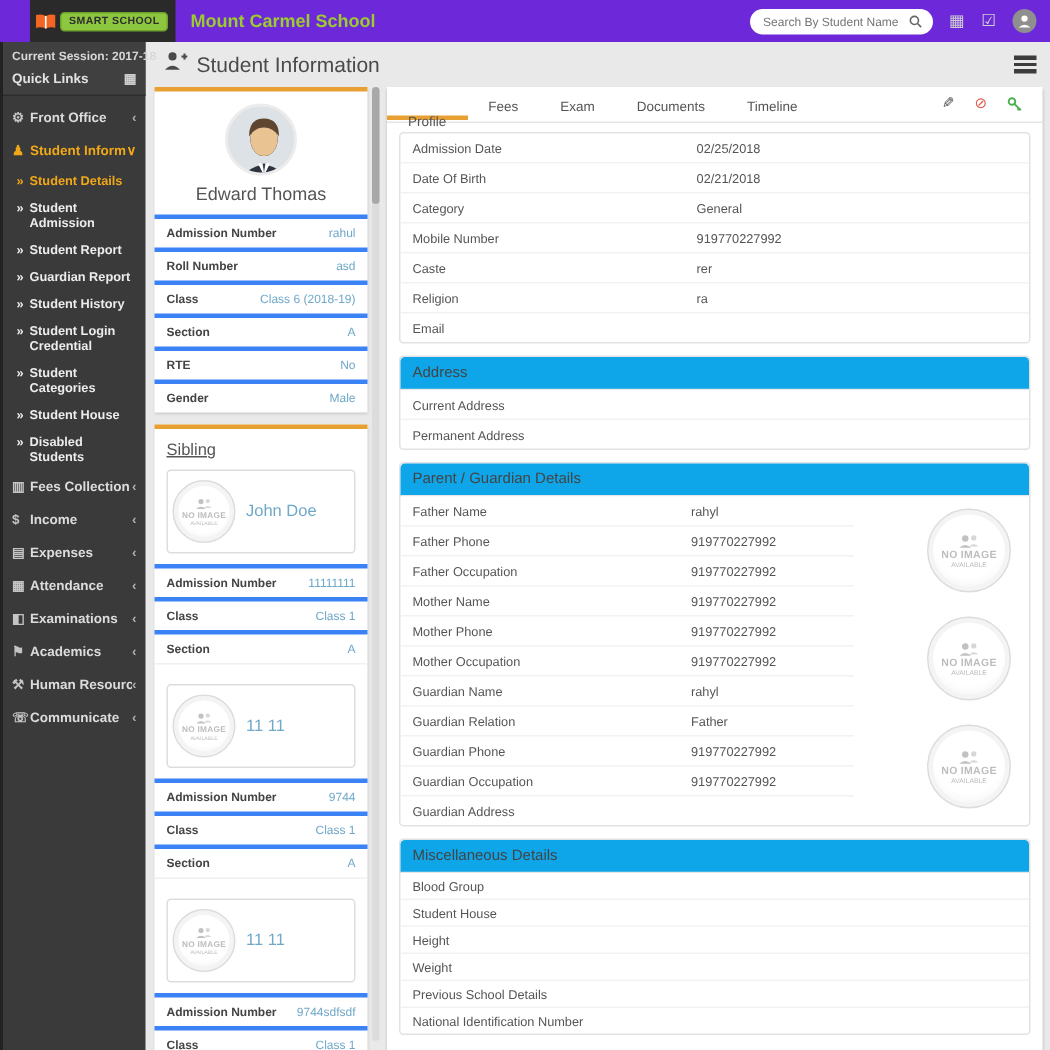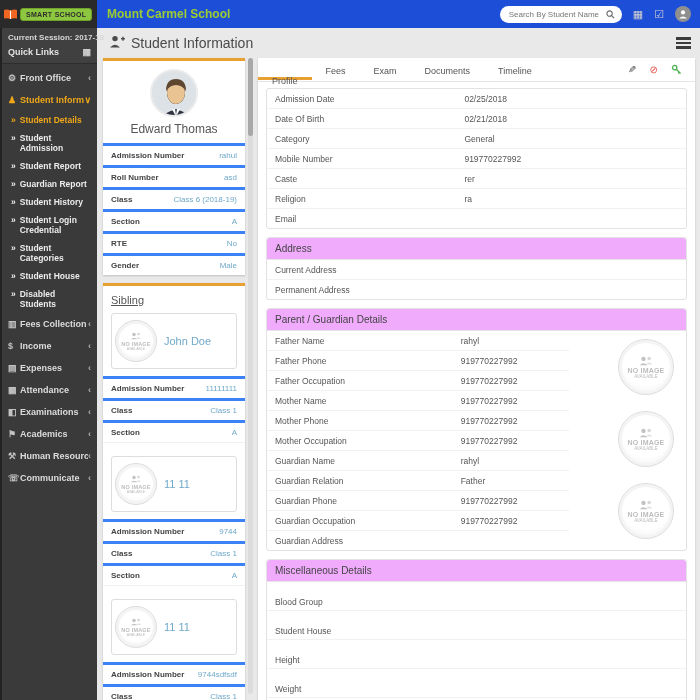"Mount Carmel School" .topbar { background: #1d4ed8 -> #6d28d9; padding-left: none -> 20px }
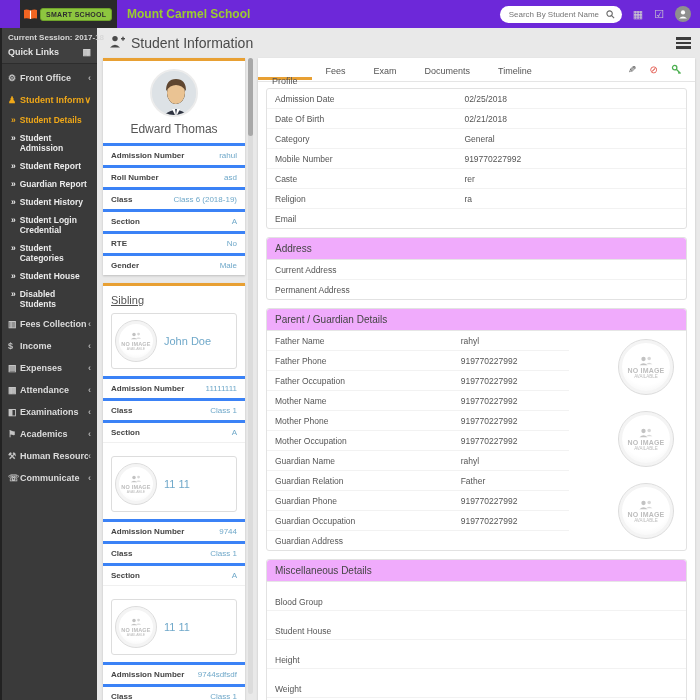"Address" .sec-head { background: #f0abfc -> #0ea5e9 }
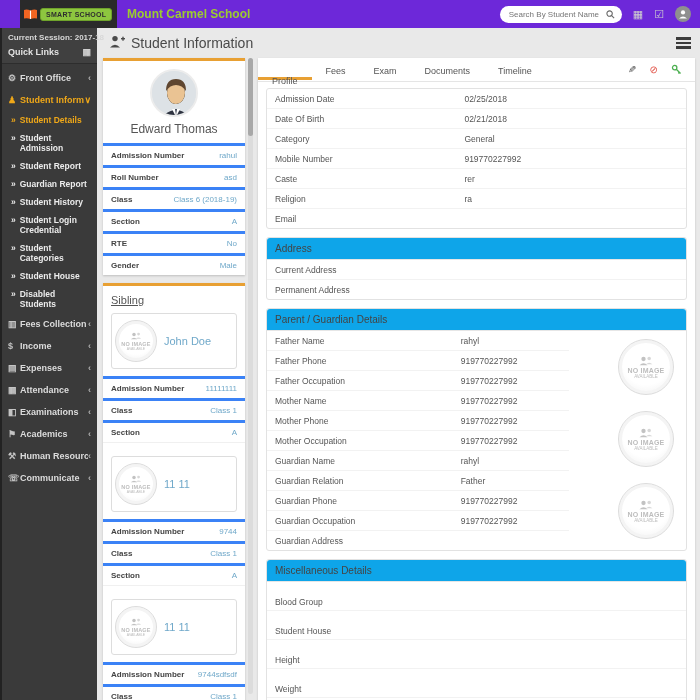"Blood Group" .misc-rows .frow { margin-top: 11px -> none }
